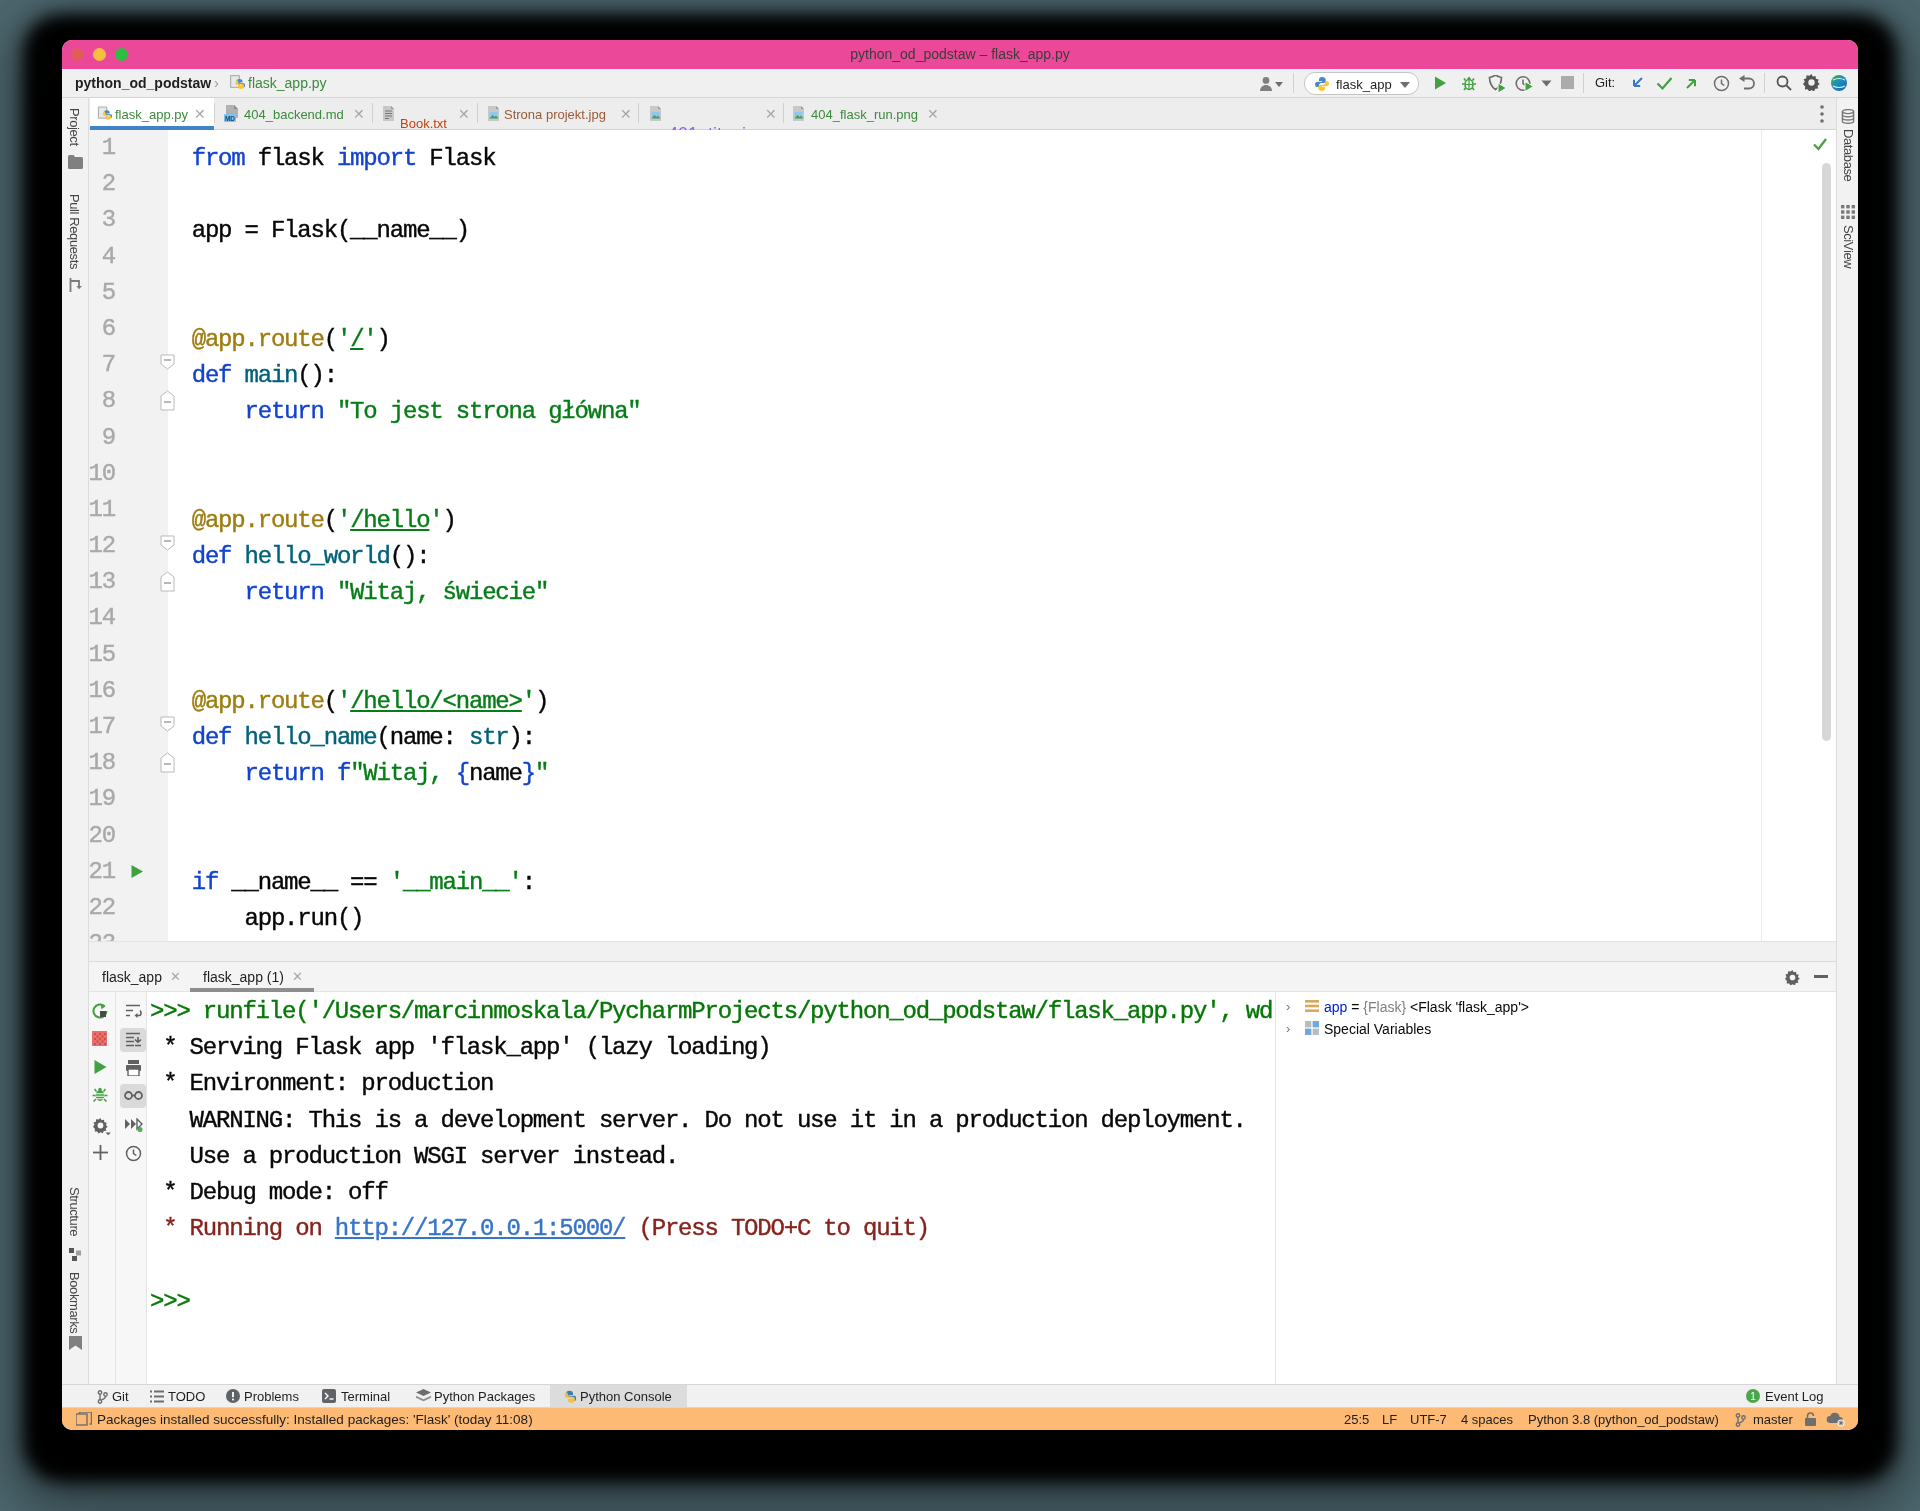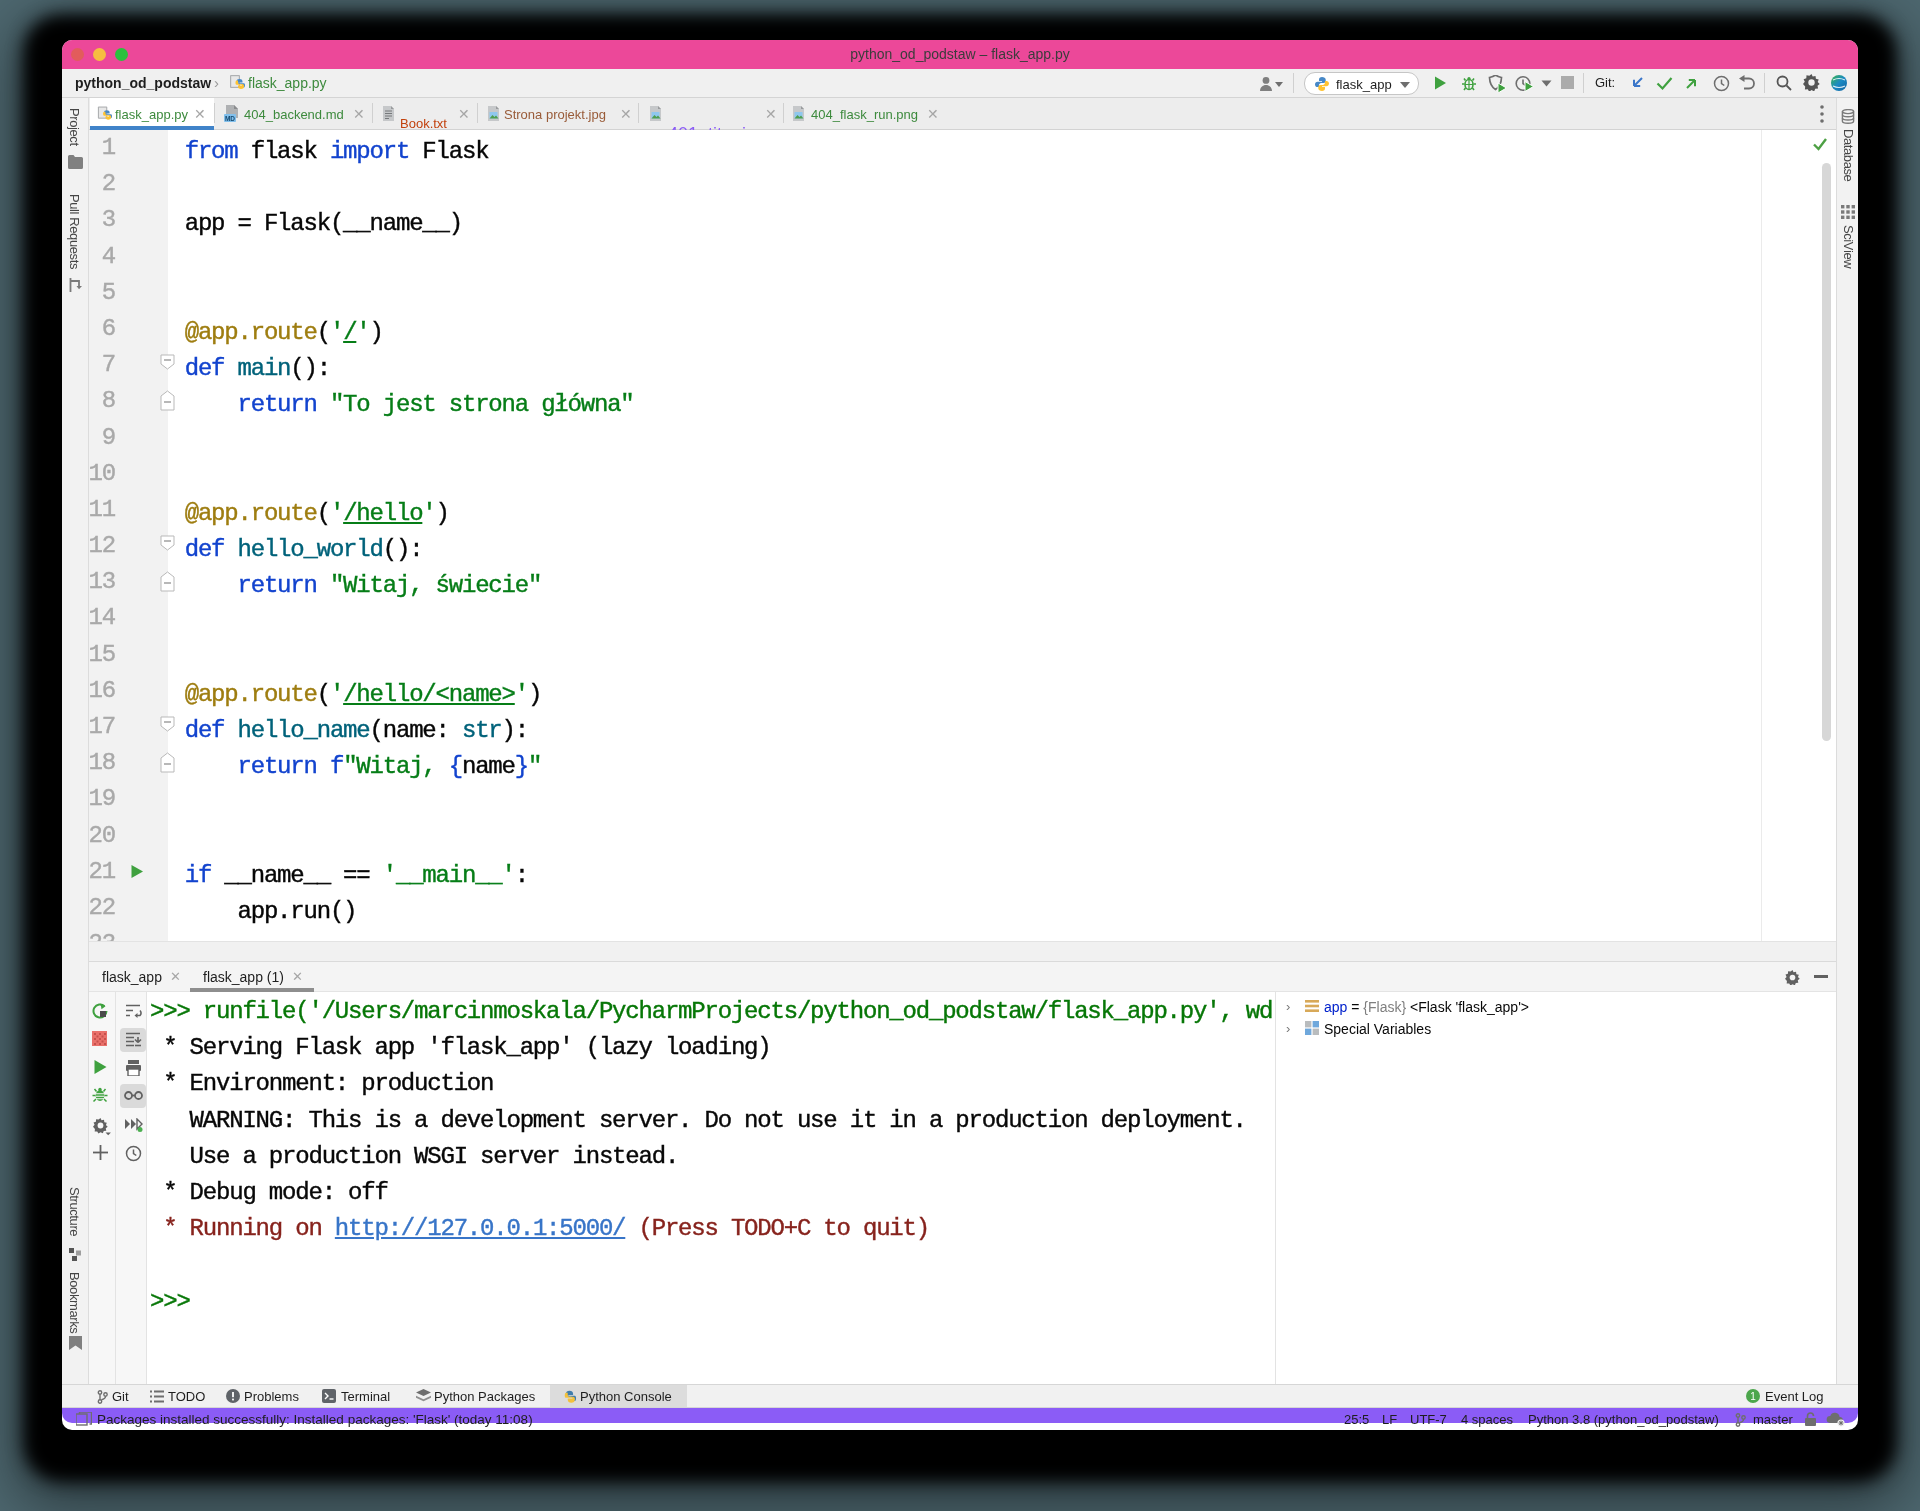"from flask import Flask" pre.abs { margin: 4px -> 11px }
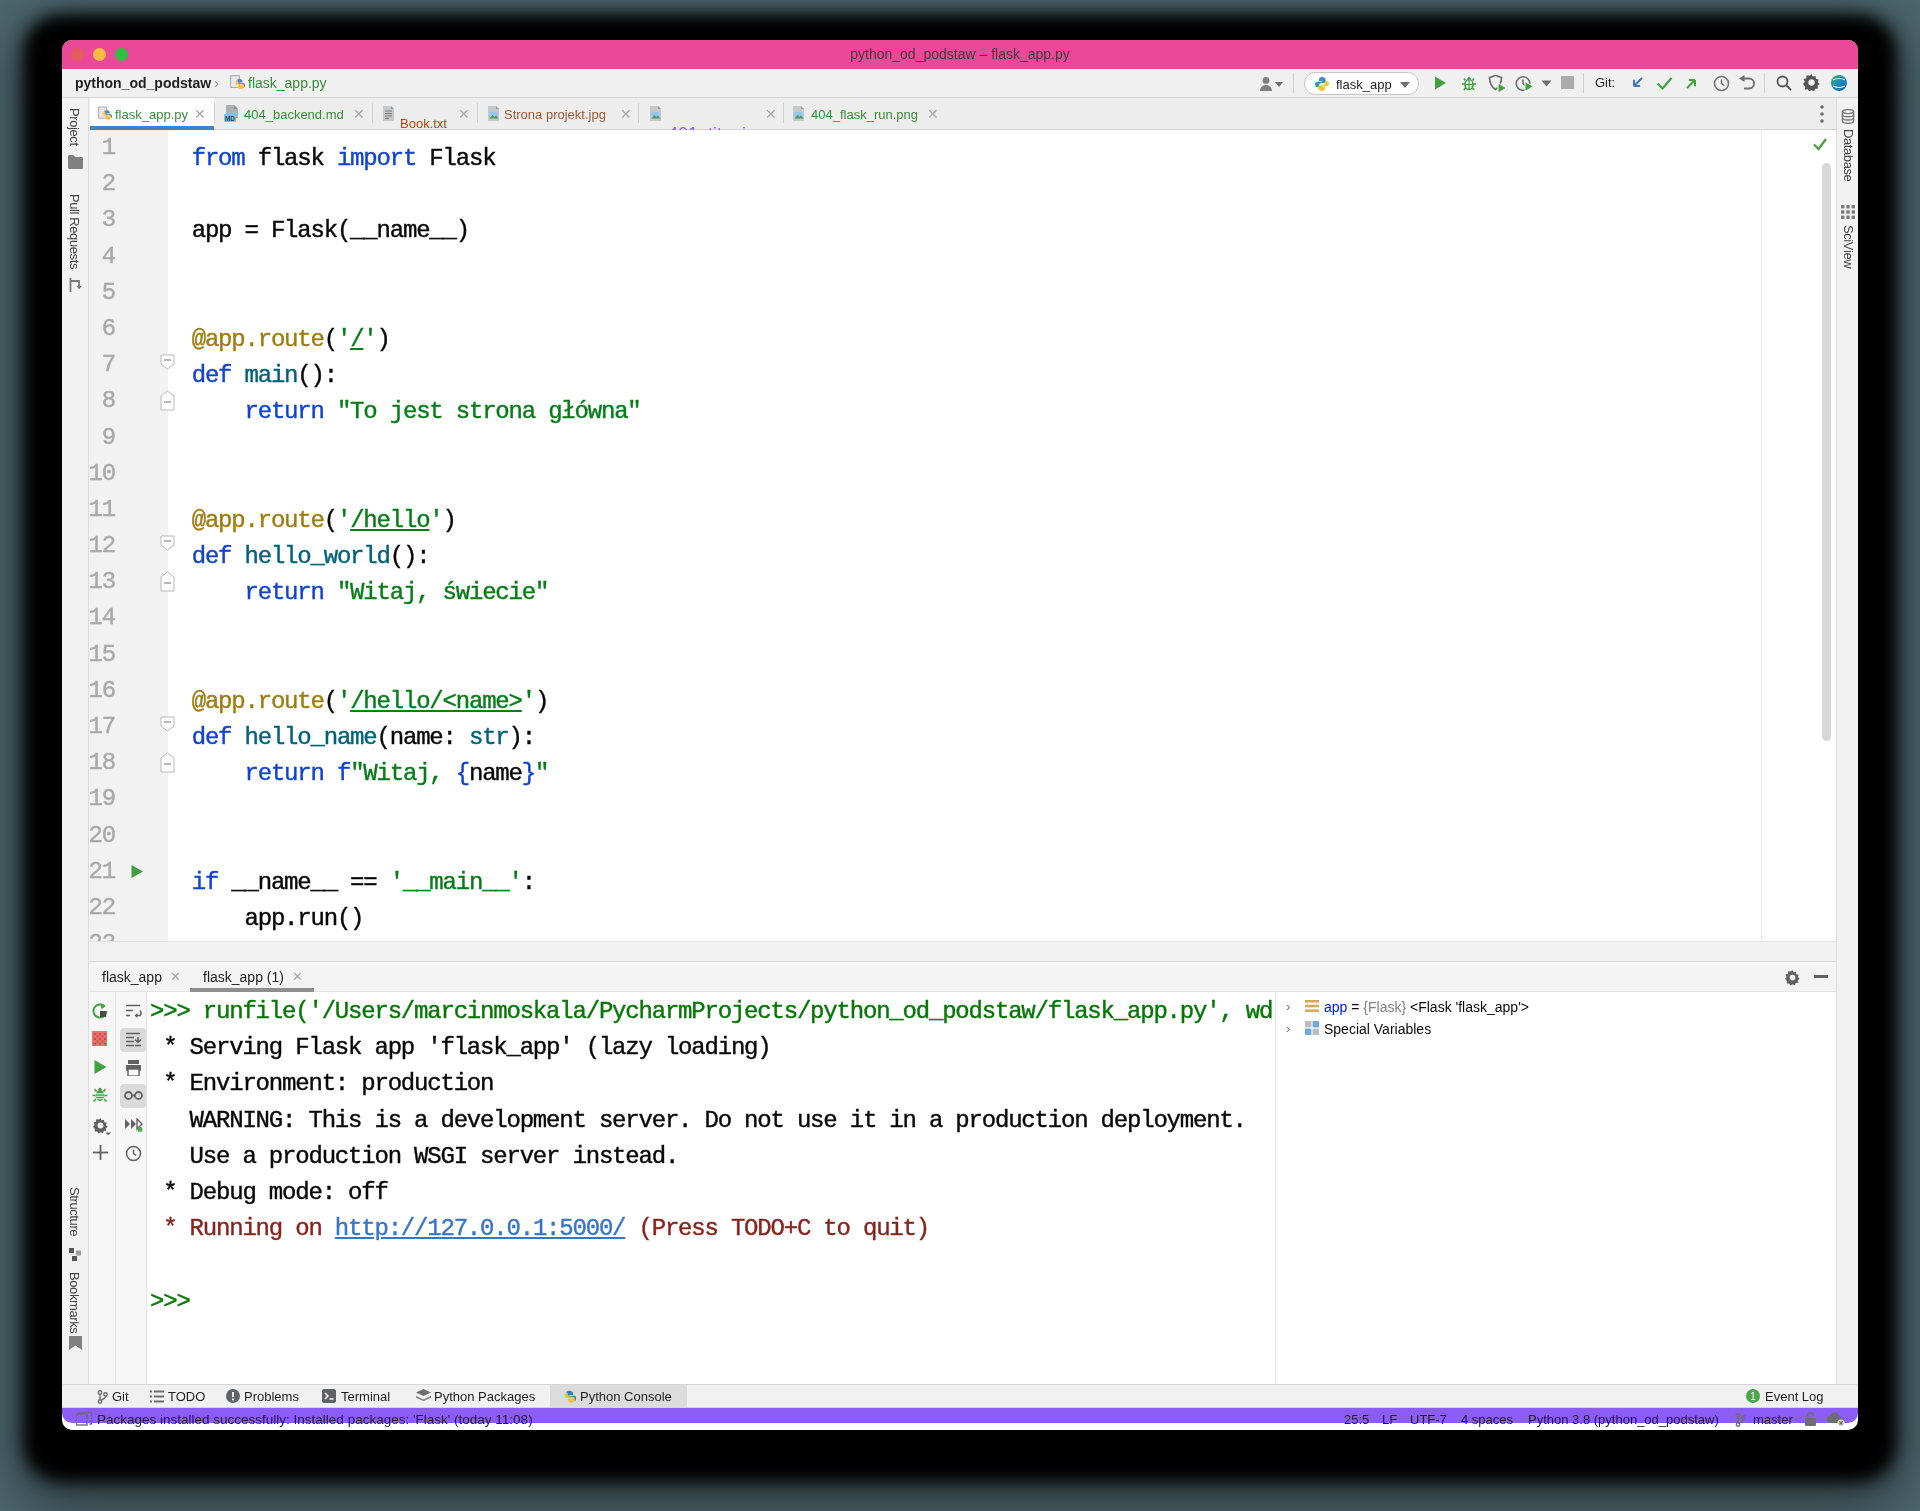"Packages installed successfully:" #statusbar { background: #8b5cf6 -> #fdba74; height: 16px -> 23px }
